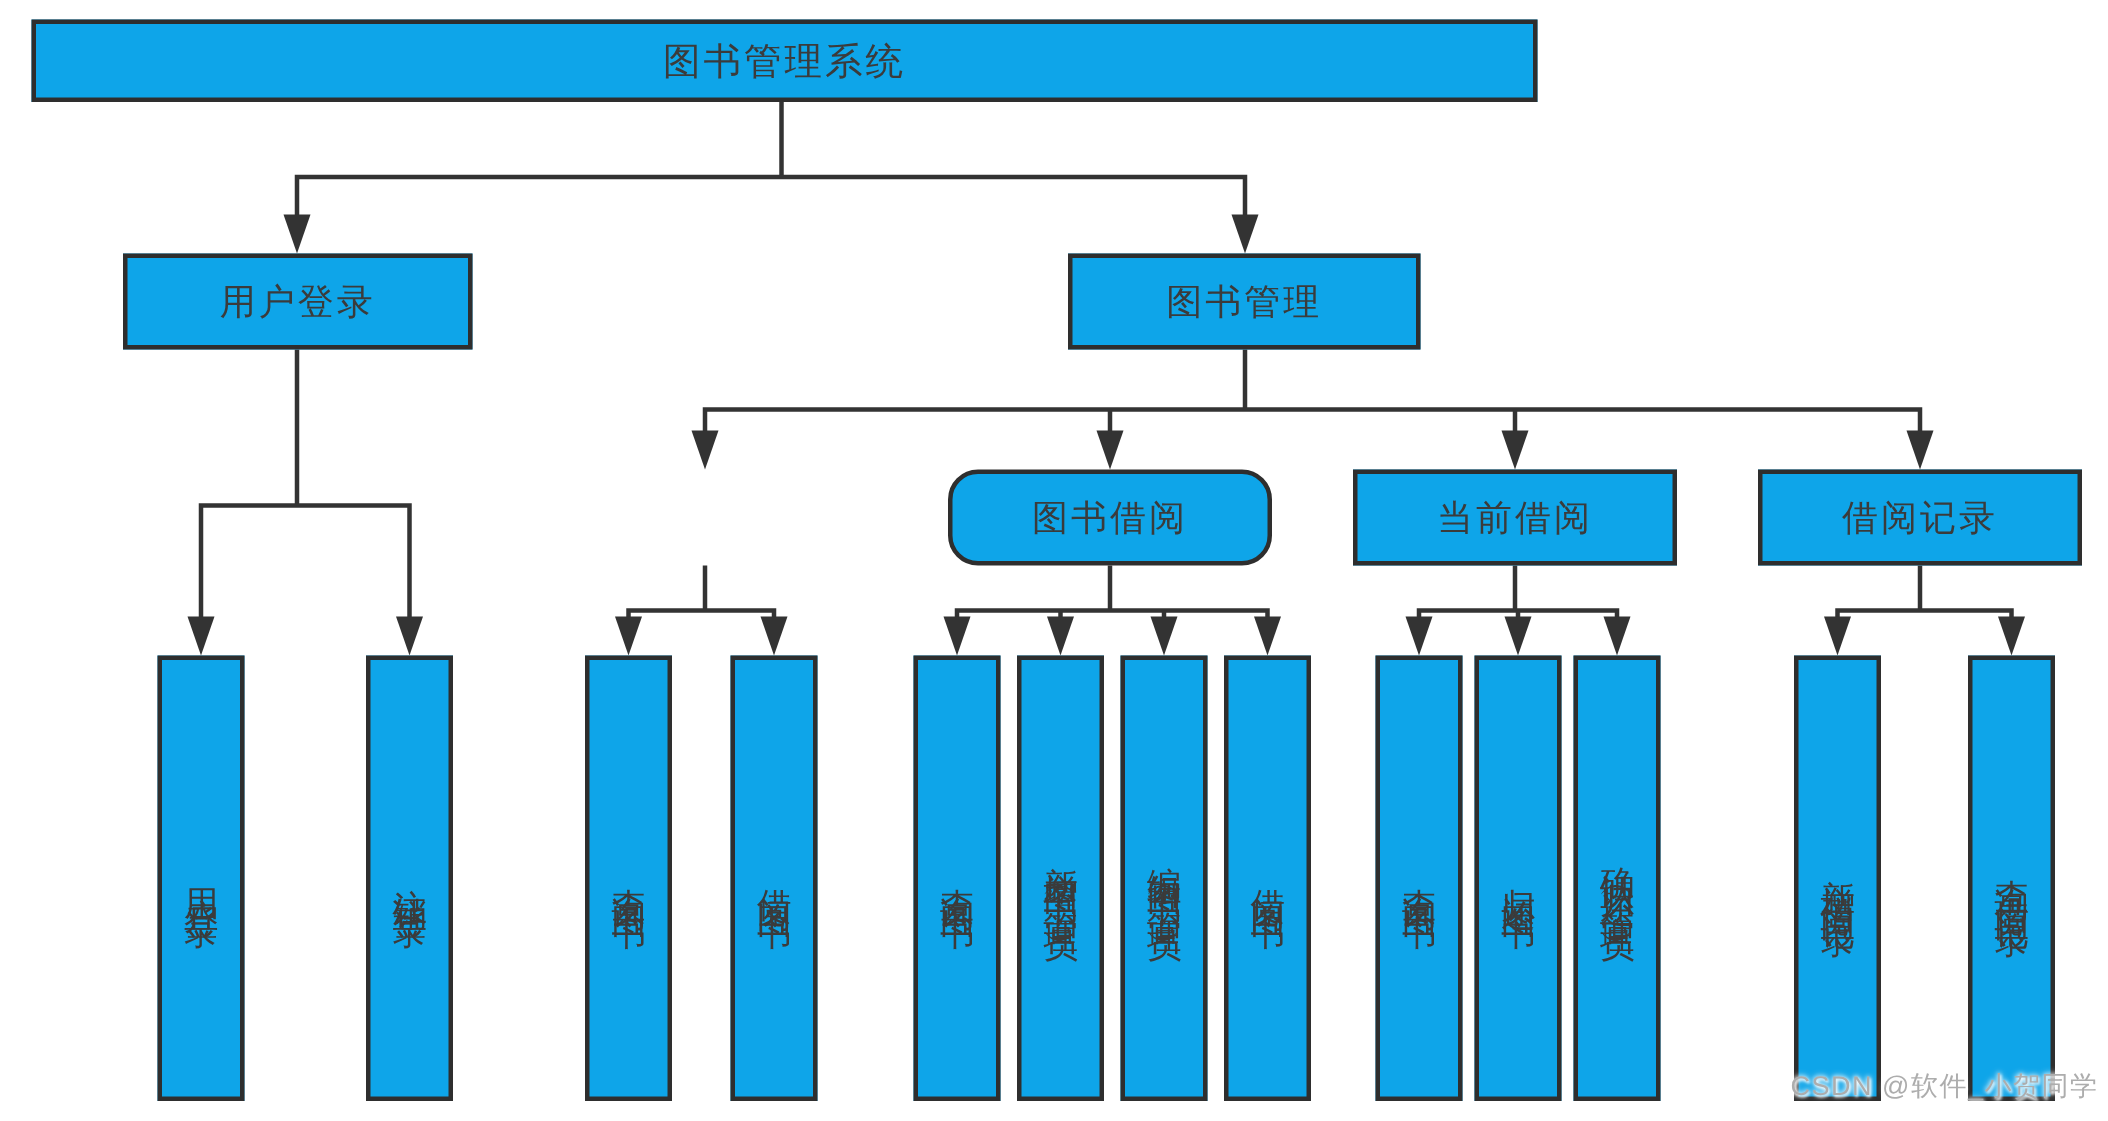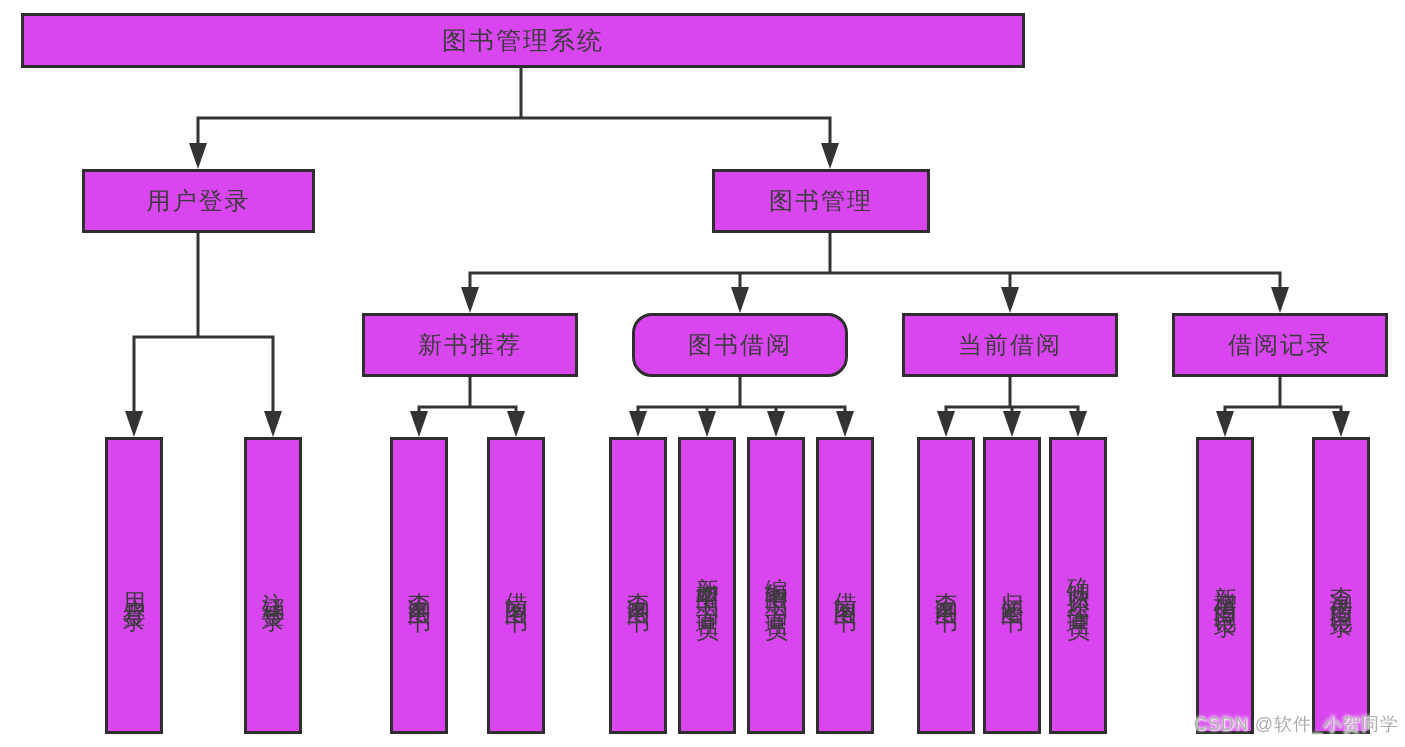"图书管理系统" .node { background: #d946ef -> #0ea5e9 }
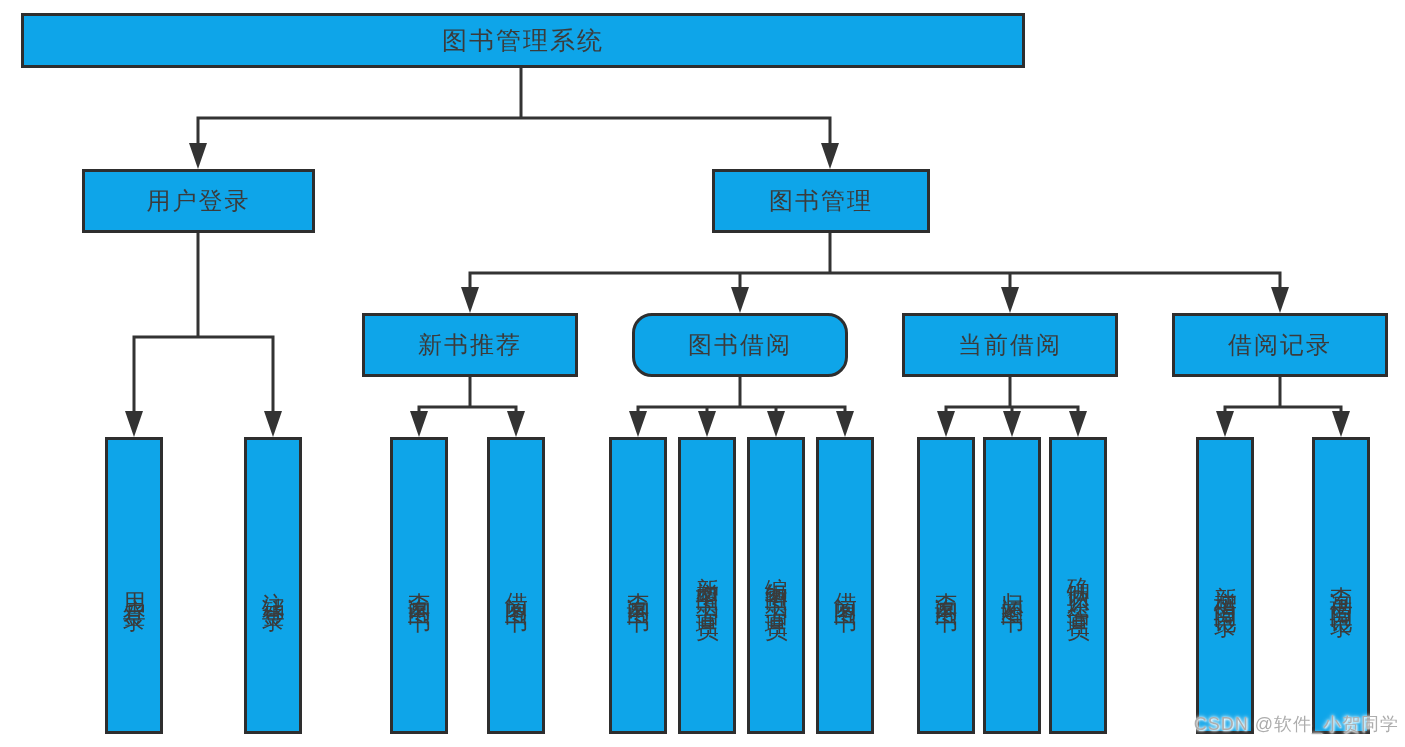"图书管理" .l2-mgmt { width: 218px -> 235px }
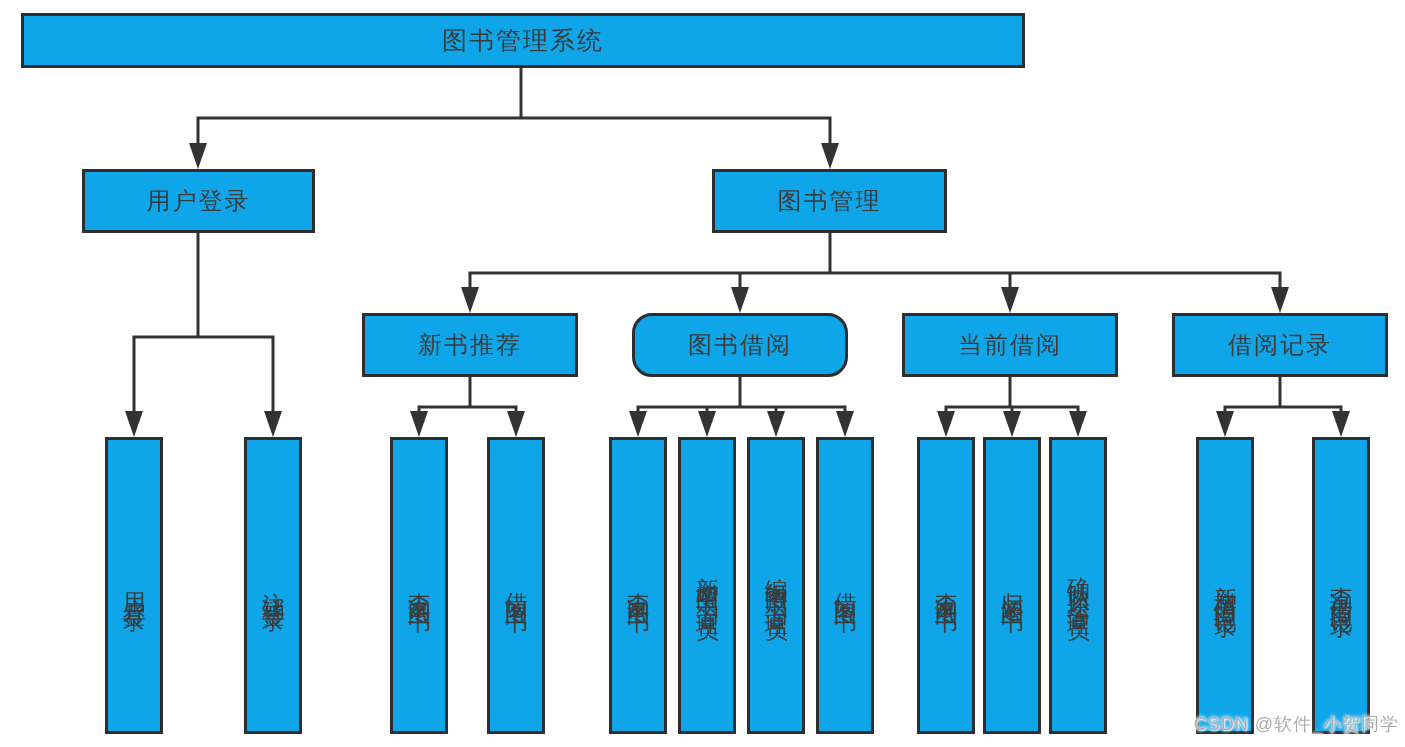"新书推荐" div.node { html: <div> <span>新书推荐</span> </div> -> none }
